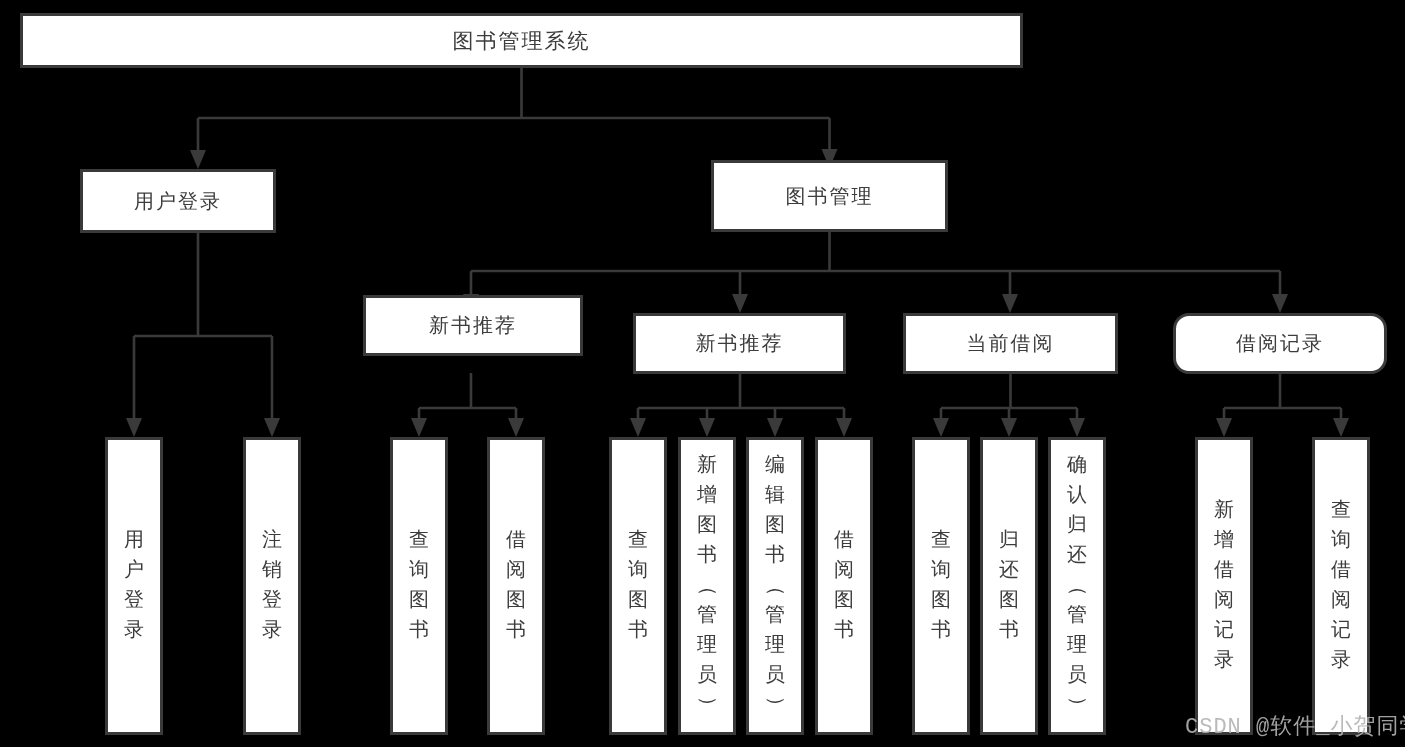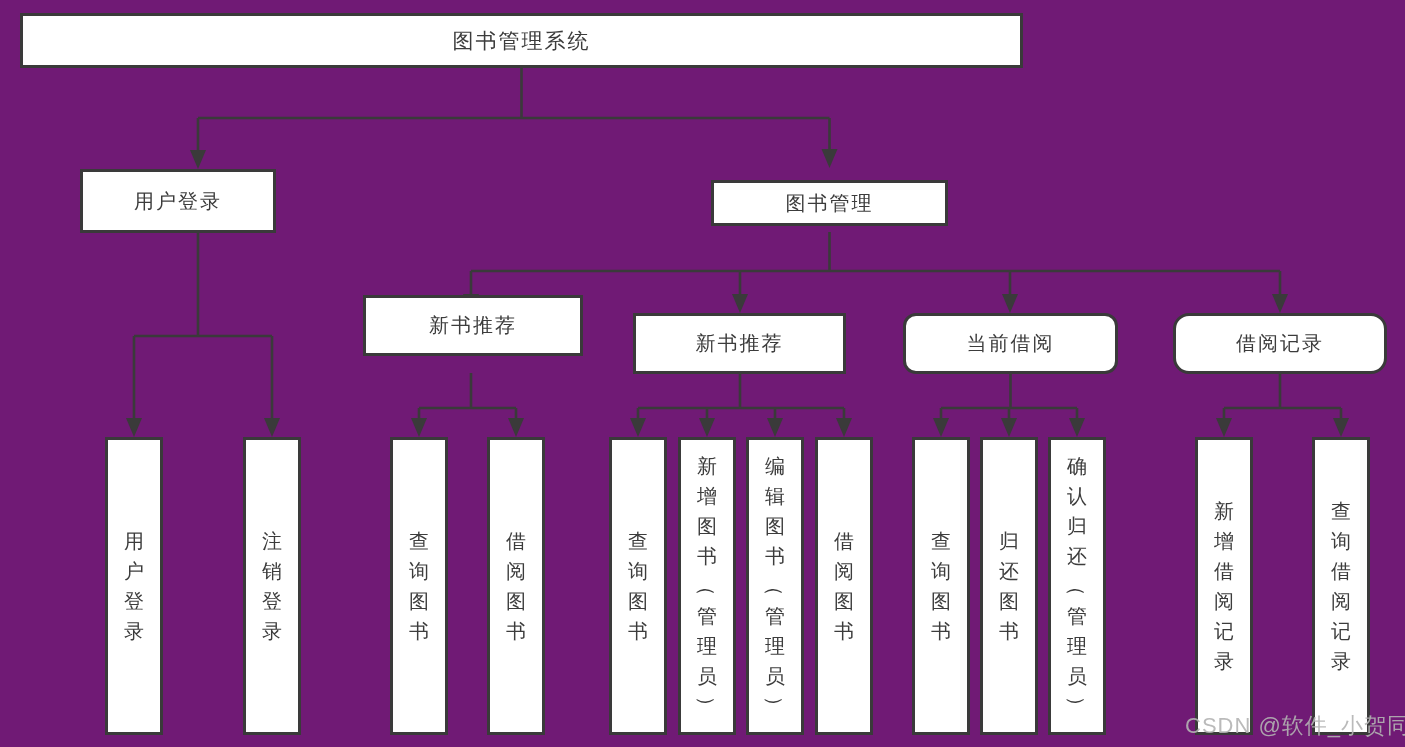"图书管理系统" #stage { background: #701a75 -> #000000; font-family: Liberation Sans, sans-serif -> Liberation Mono, monospace }
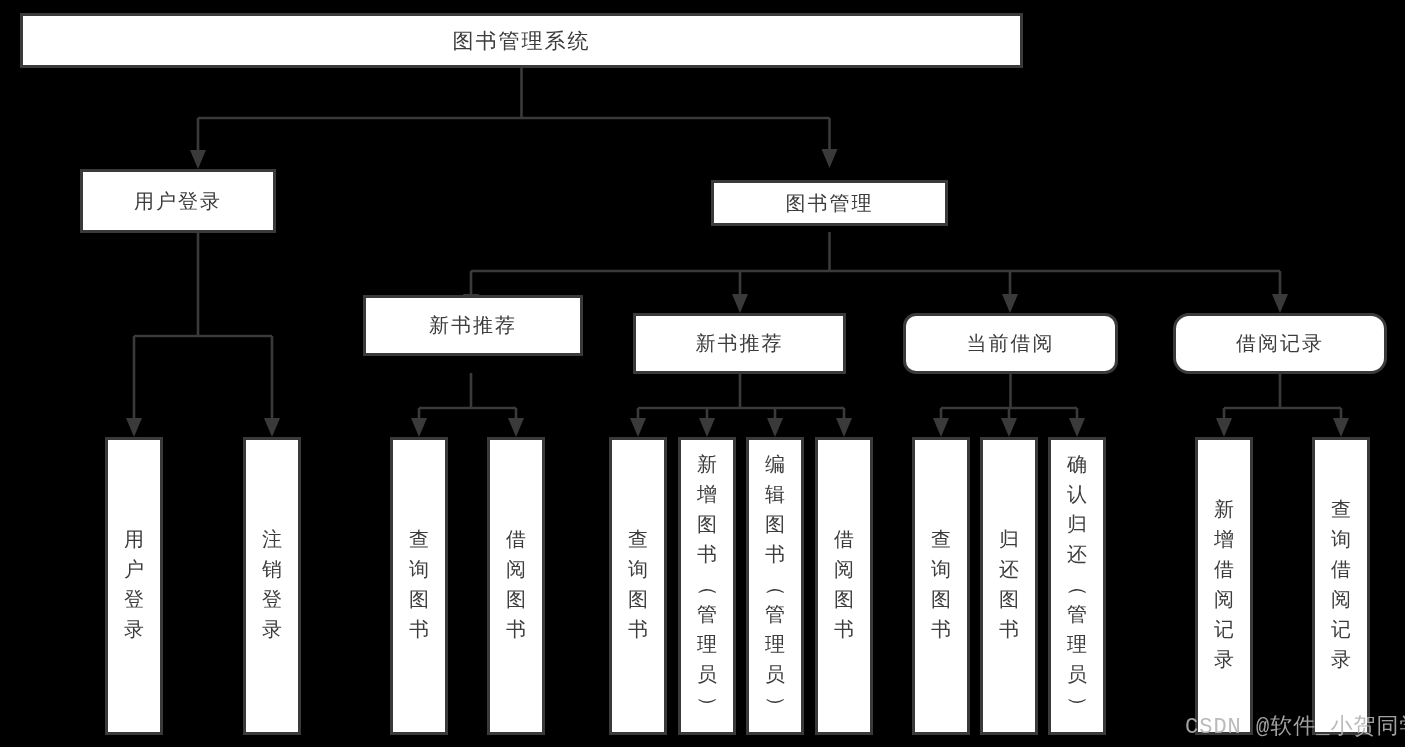"图书管理" div.box { height: 46px -> 72px; top: 180px -> 160px }
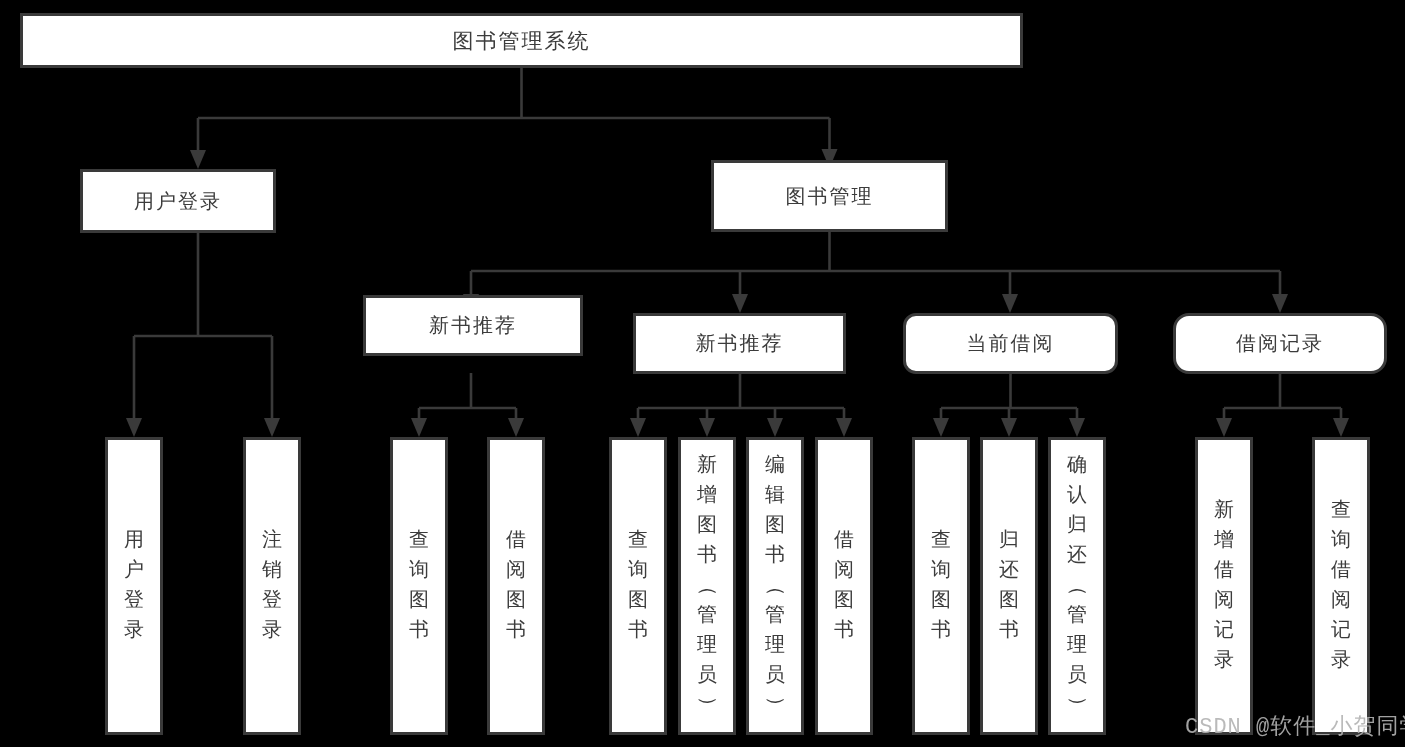"当前借阅" div.box { border-radius: 13px -> none }
